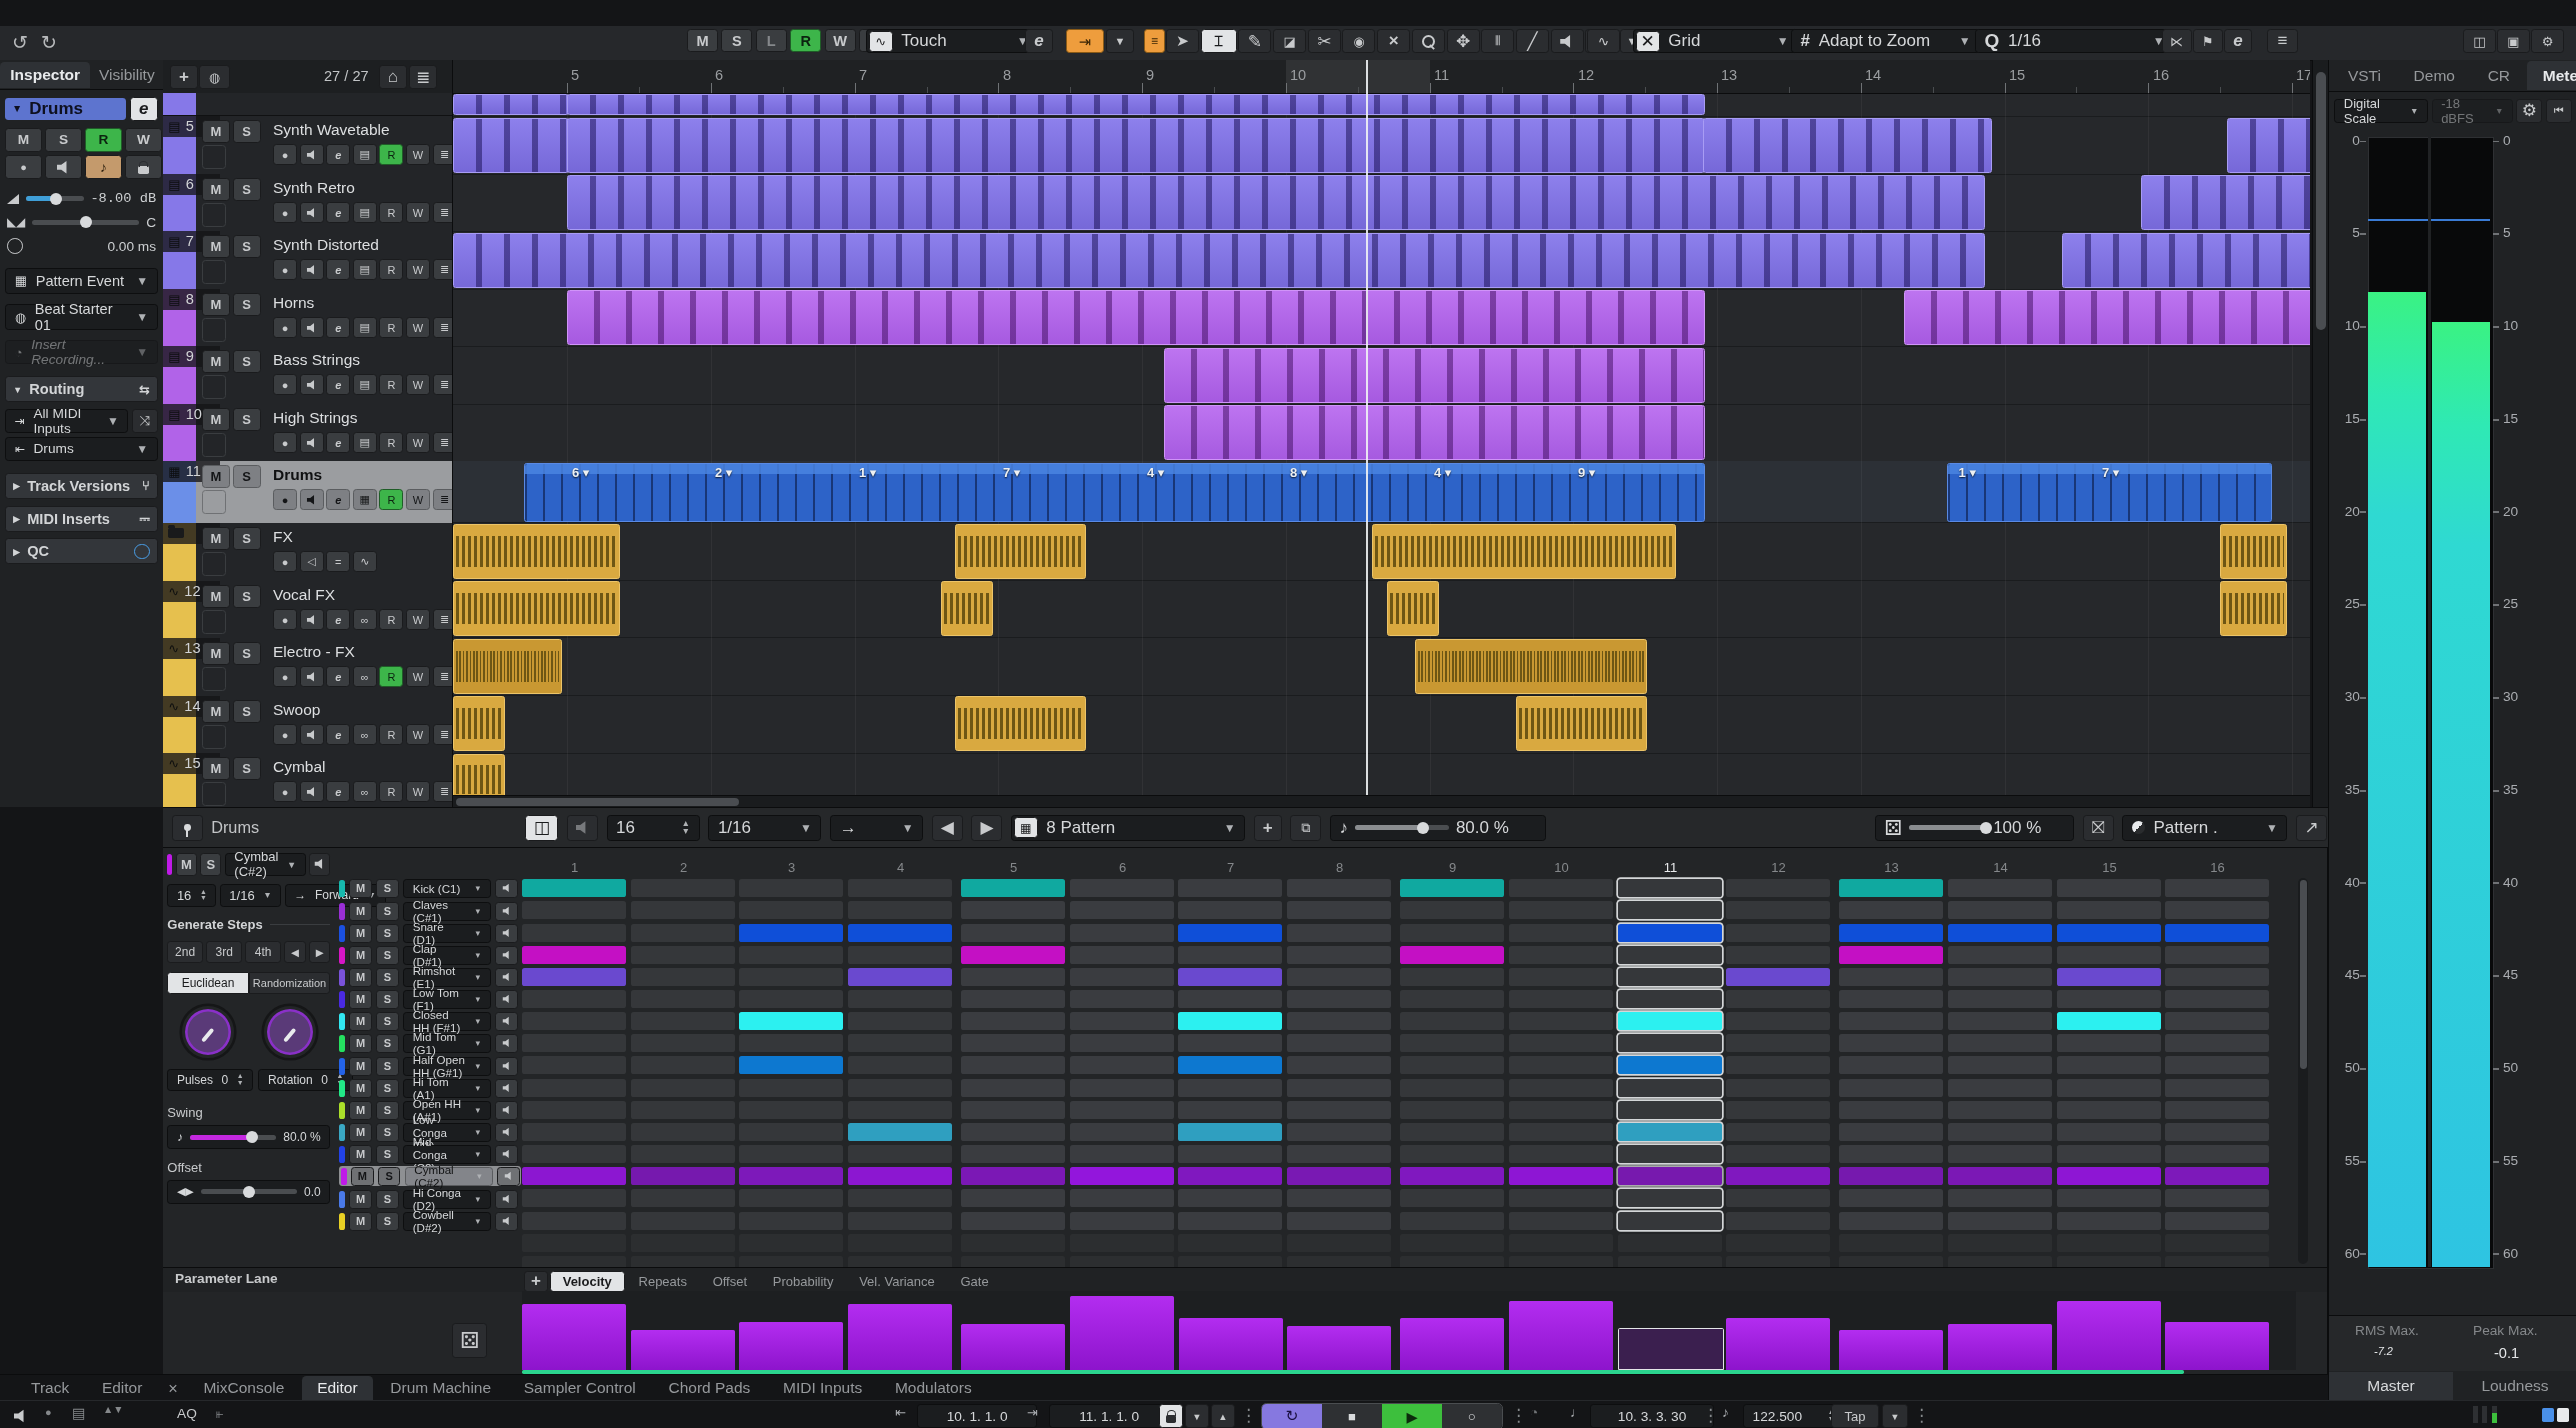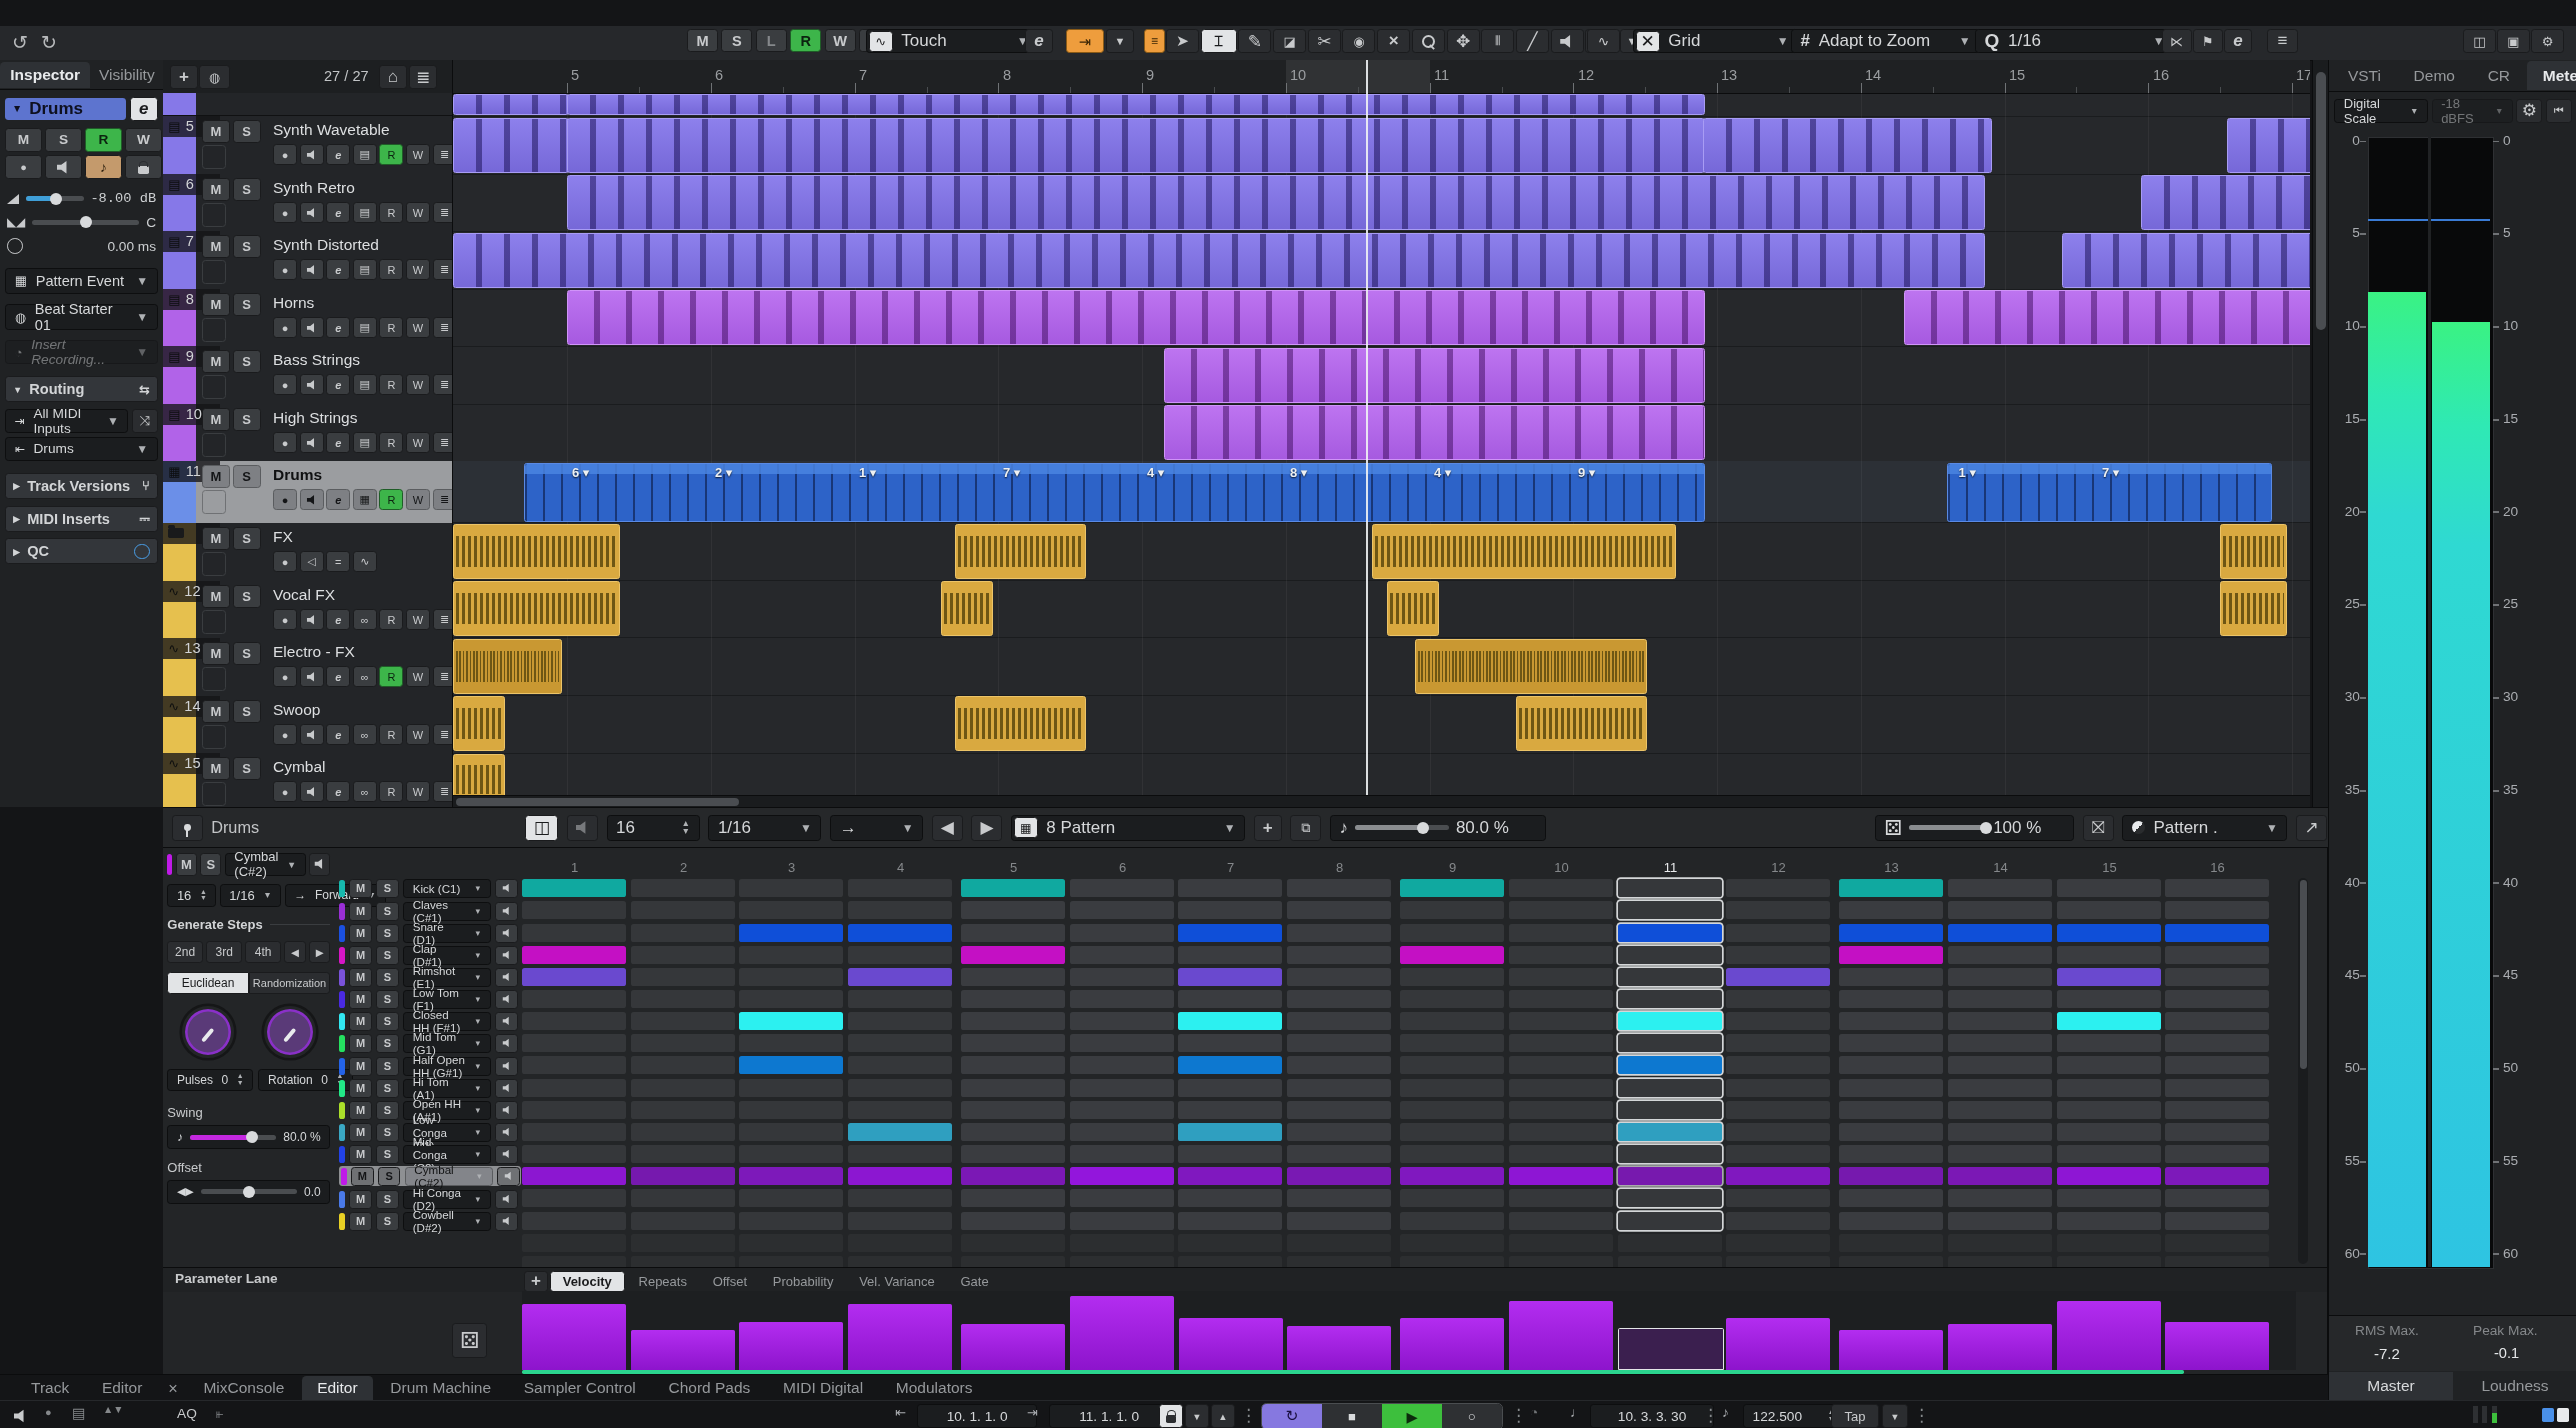"-7.2" span.abs { font-size: 15px -> 11px; font-style: none -> italic }
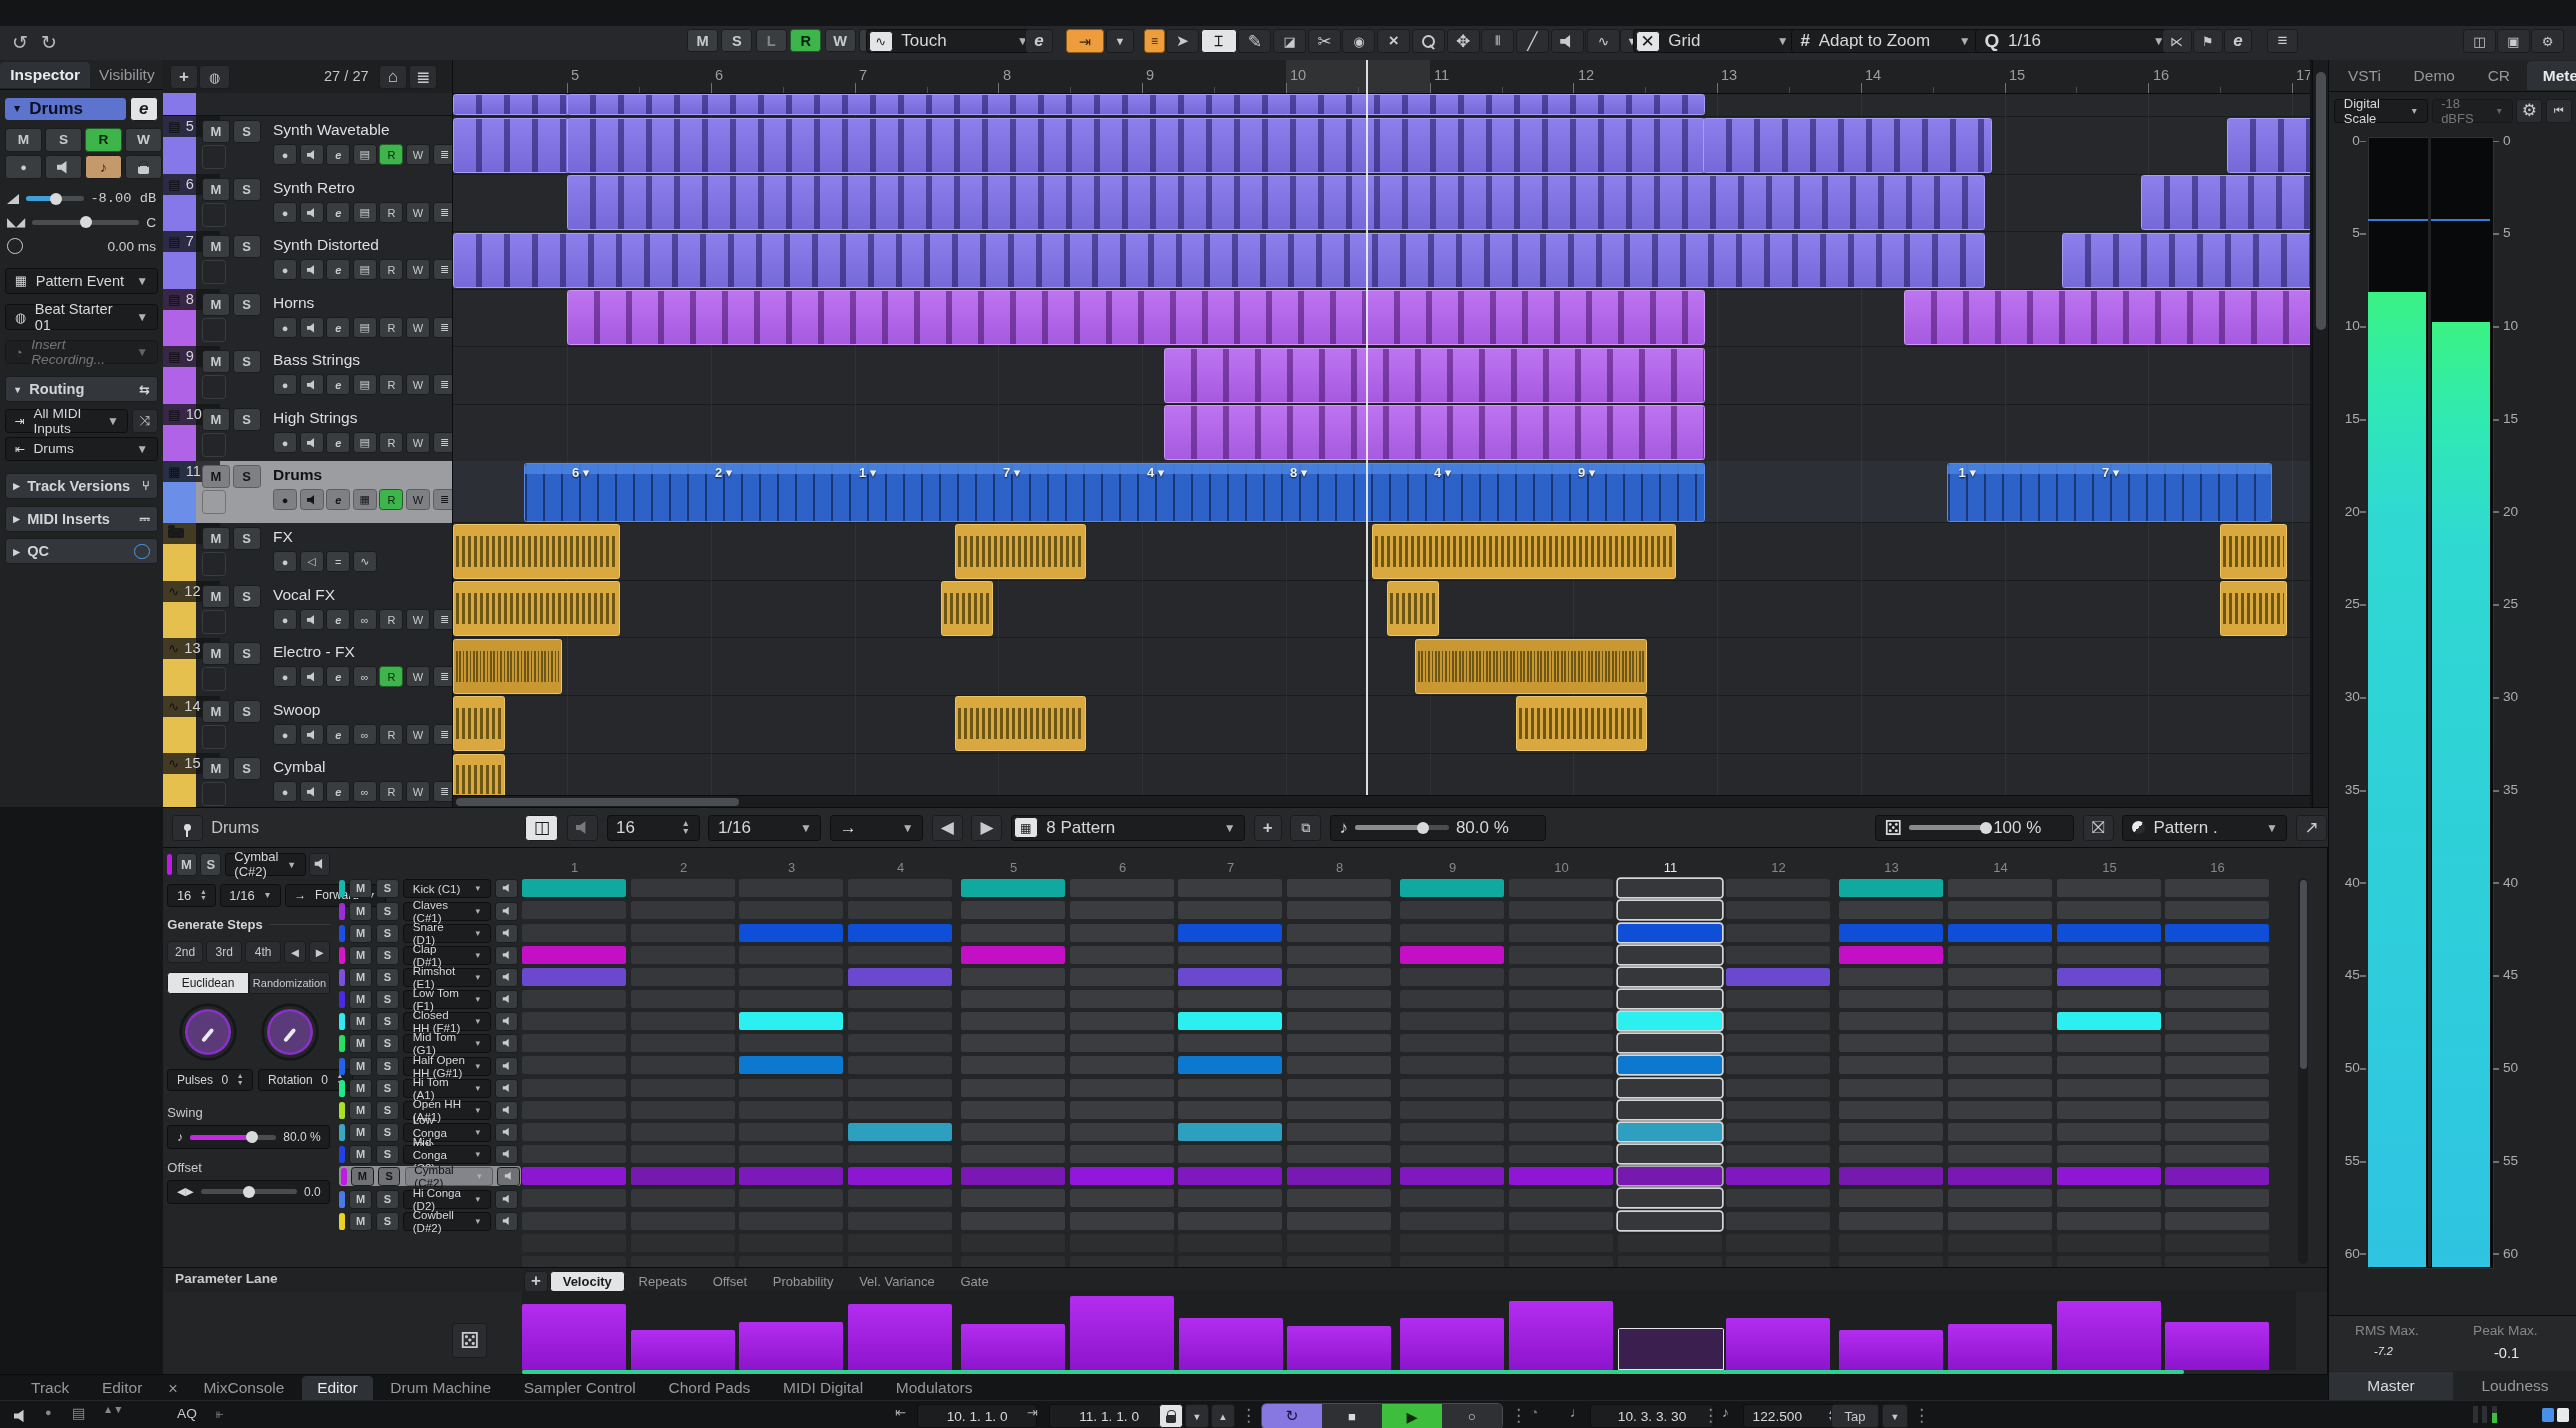"MIDI Digital" div.tab { text: Digital -> Inputs }
